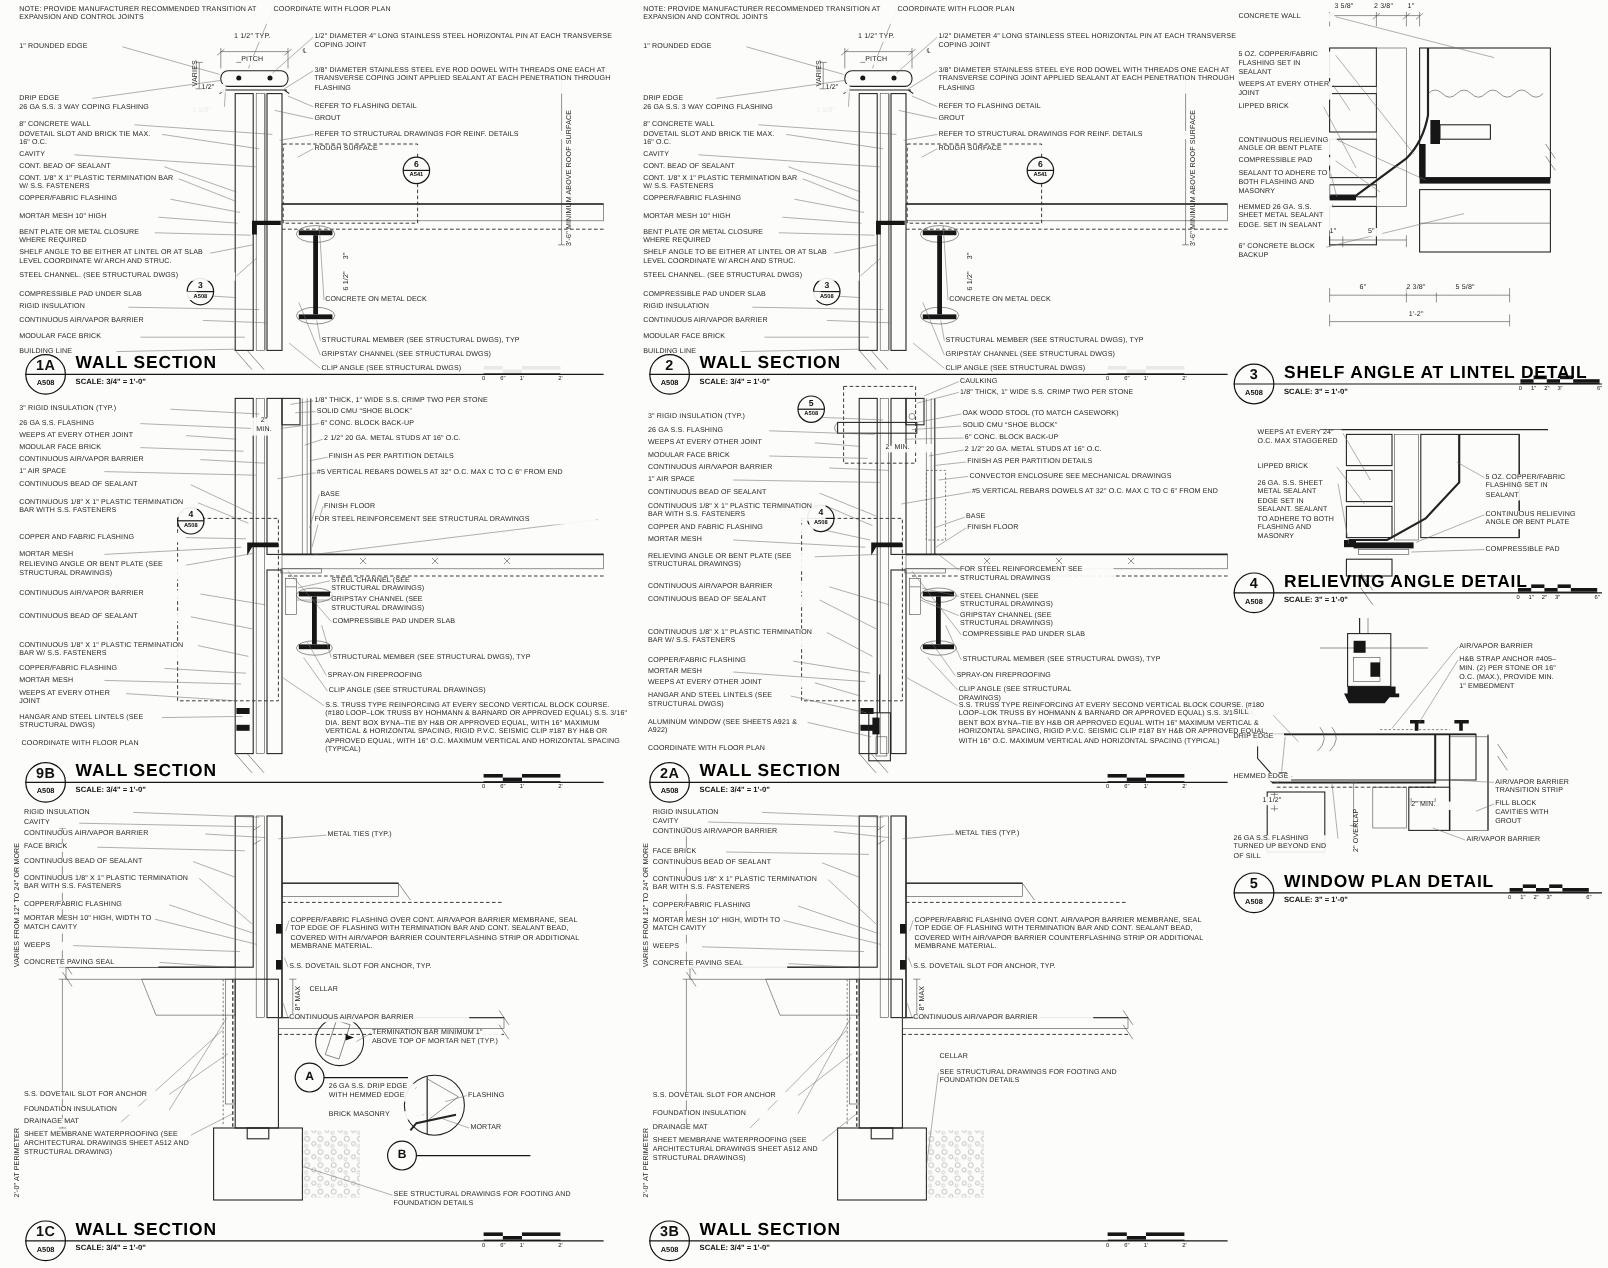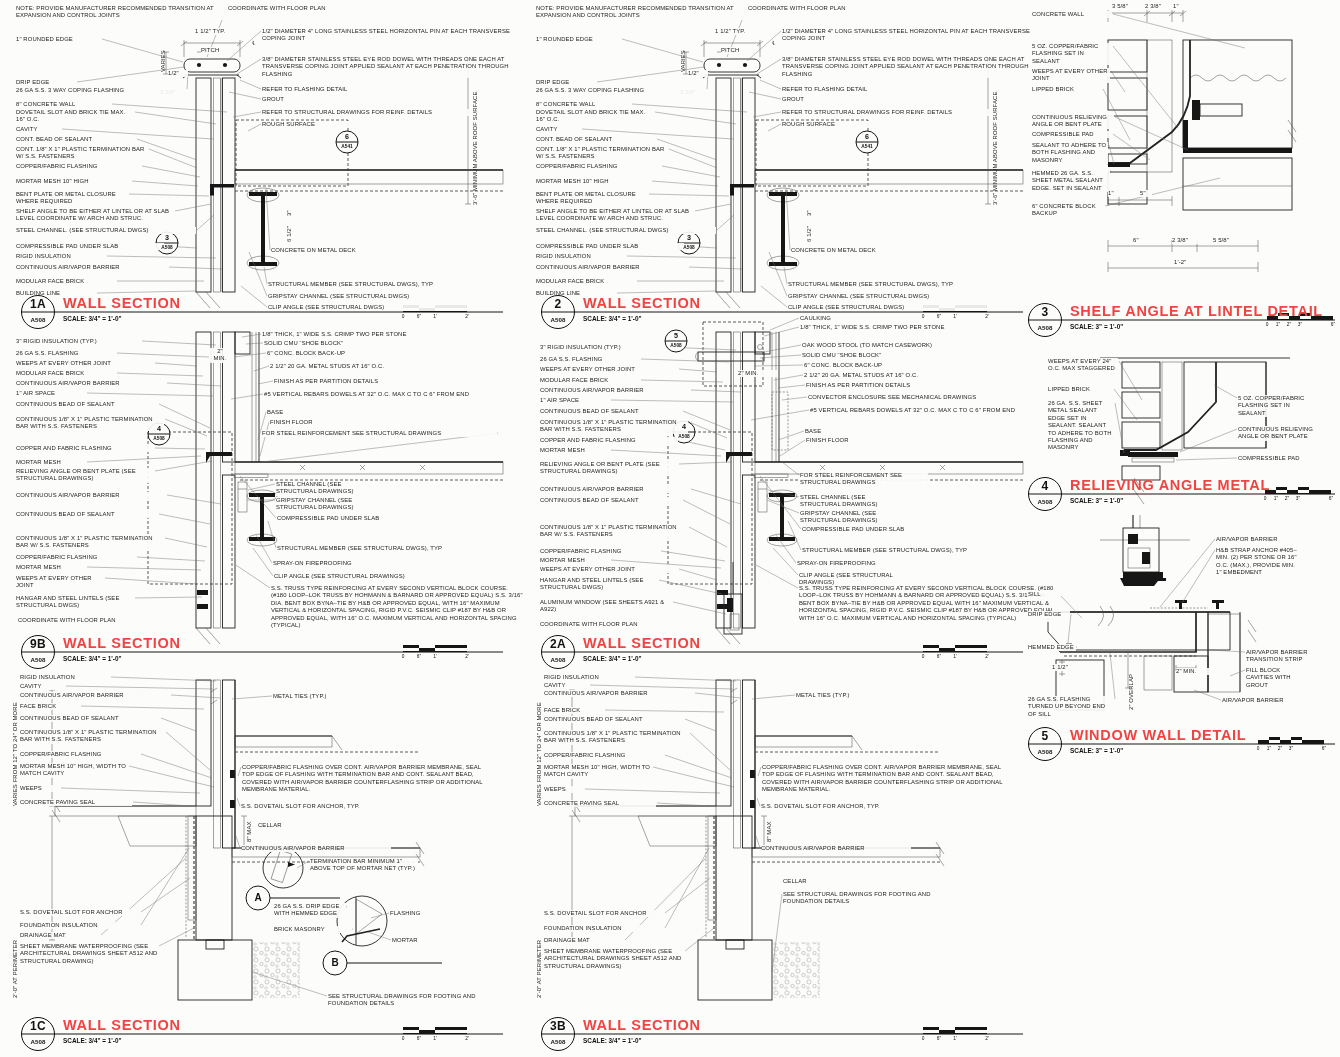"WALL SECTION" .ttl { color: #ef4444 -> #000000 }
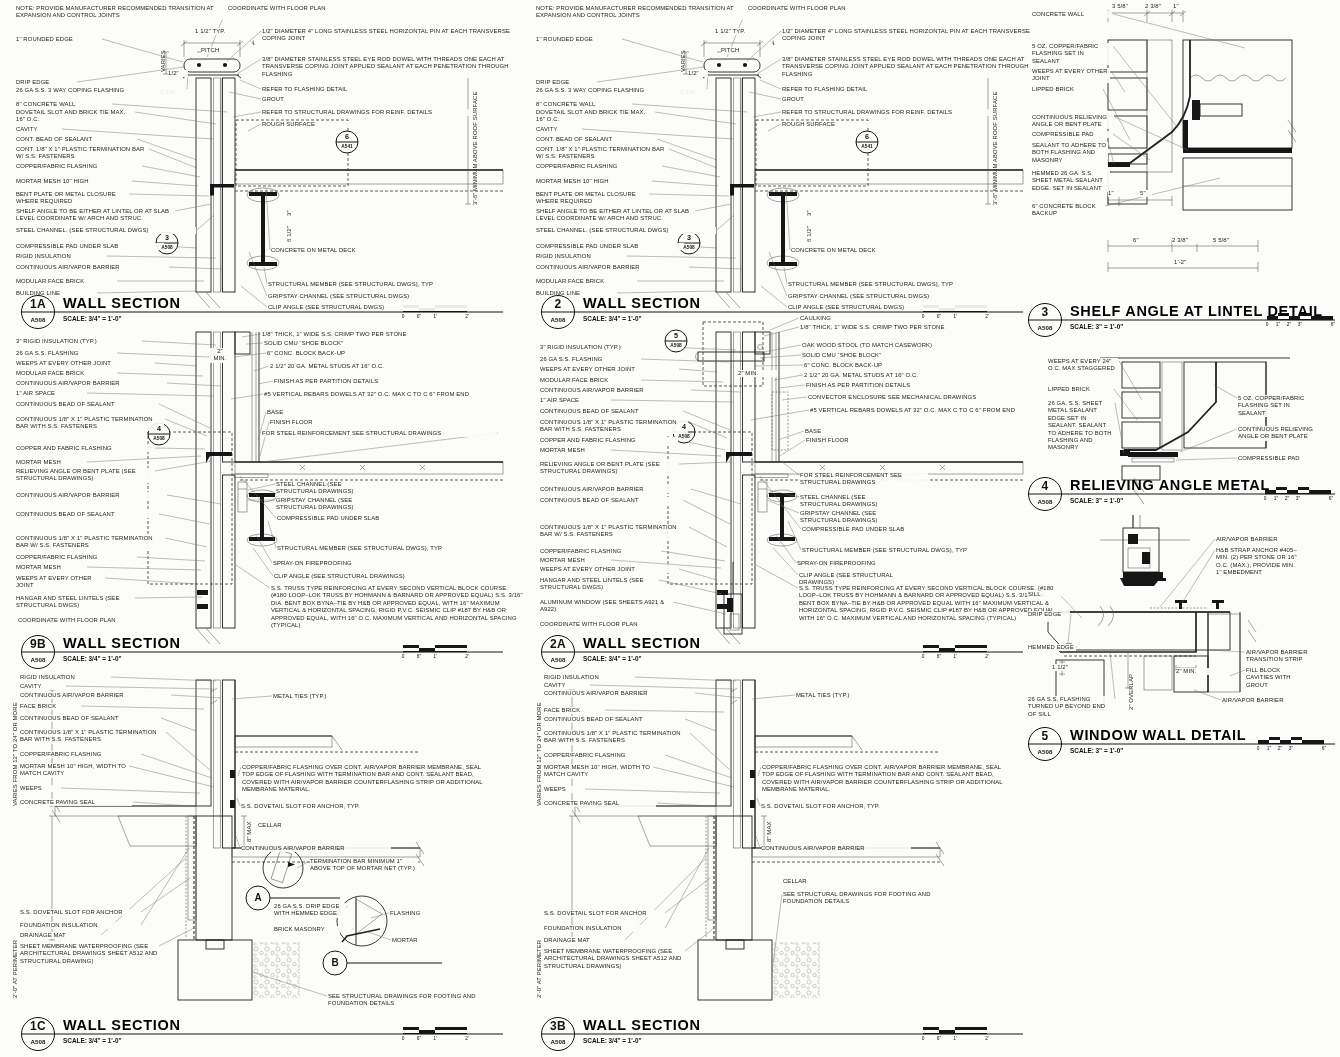"RELIEVING ANGLE METAL" div.ttl { text: METAL -> DETAIL }
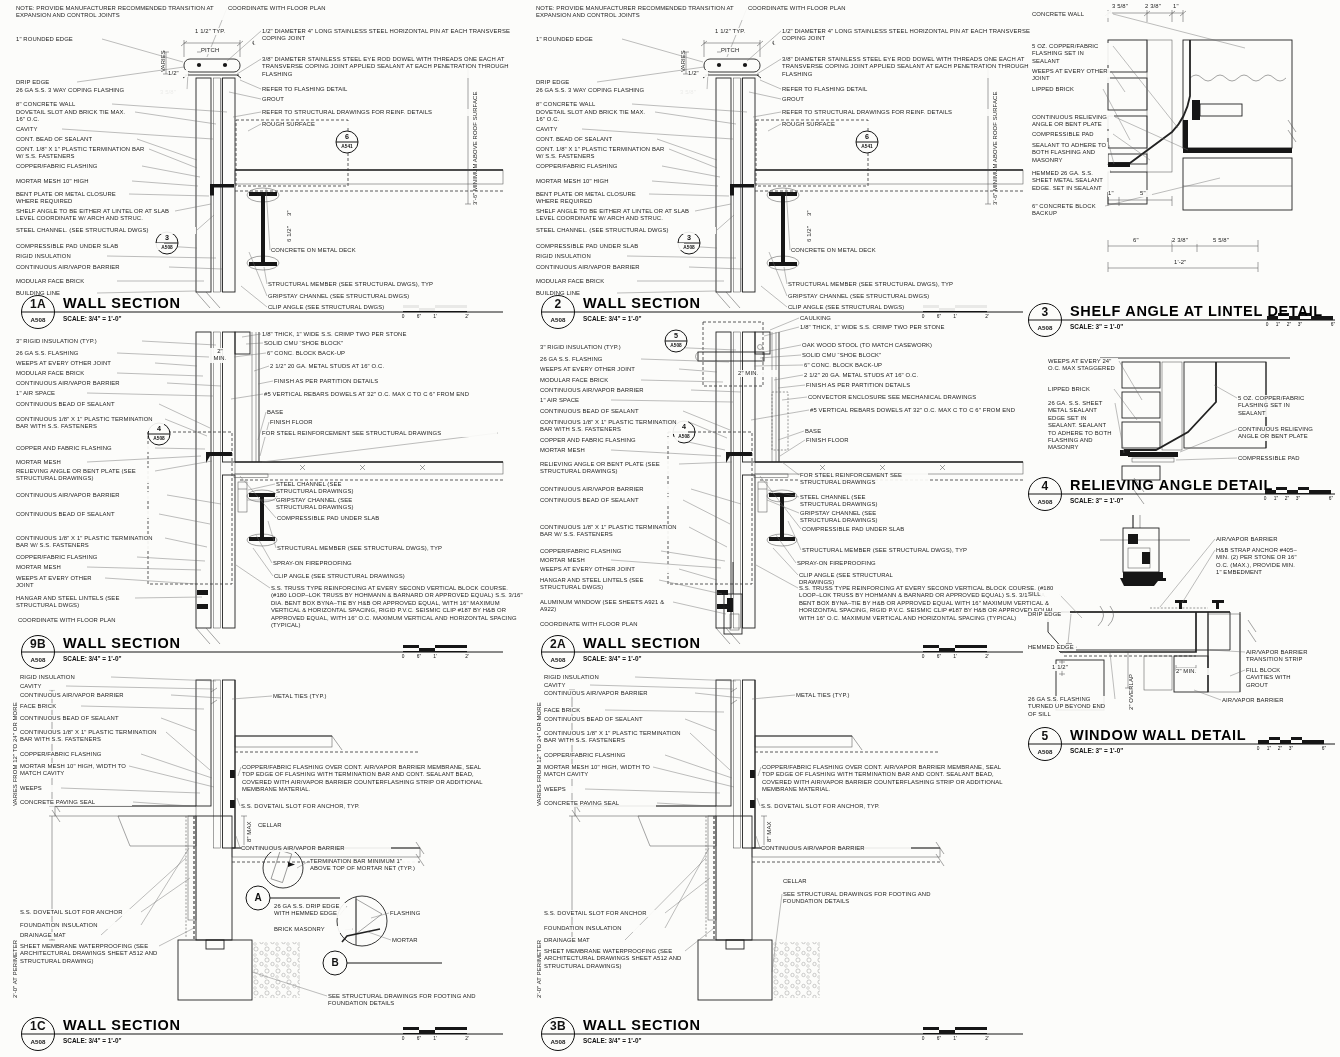"WINDOW WALL DETAIL" div.ttl { text: WALL -> PLAN }
